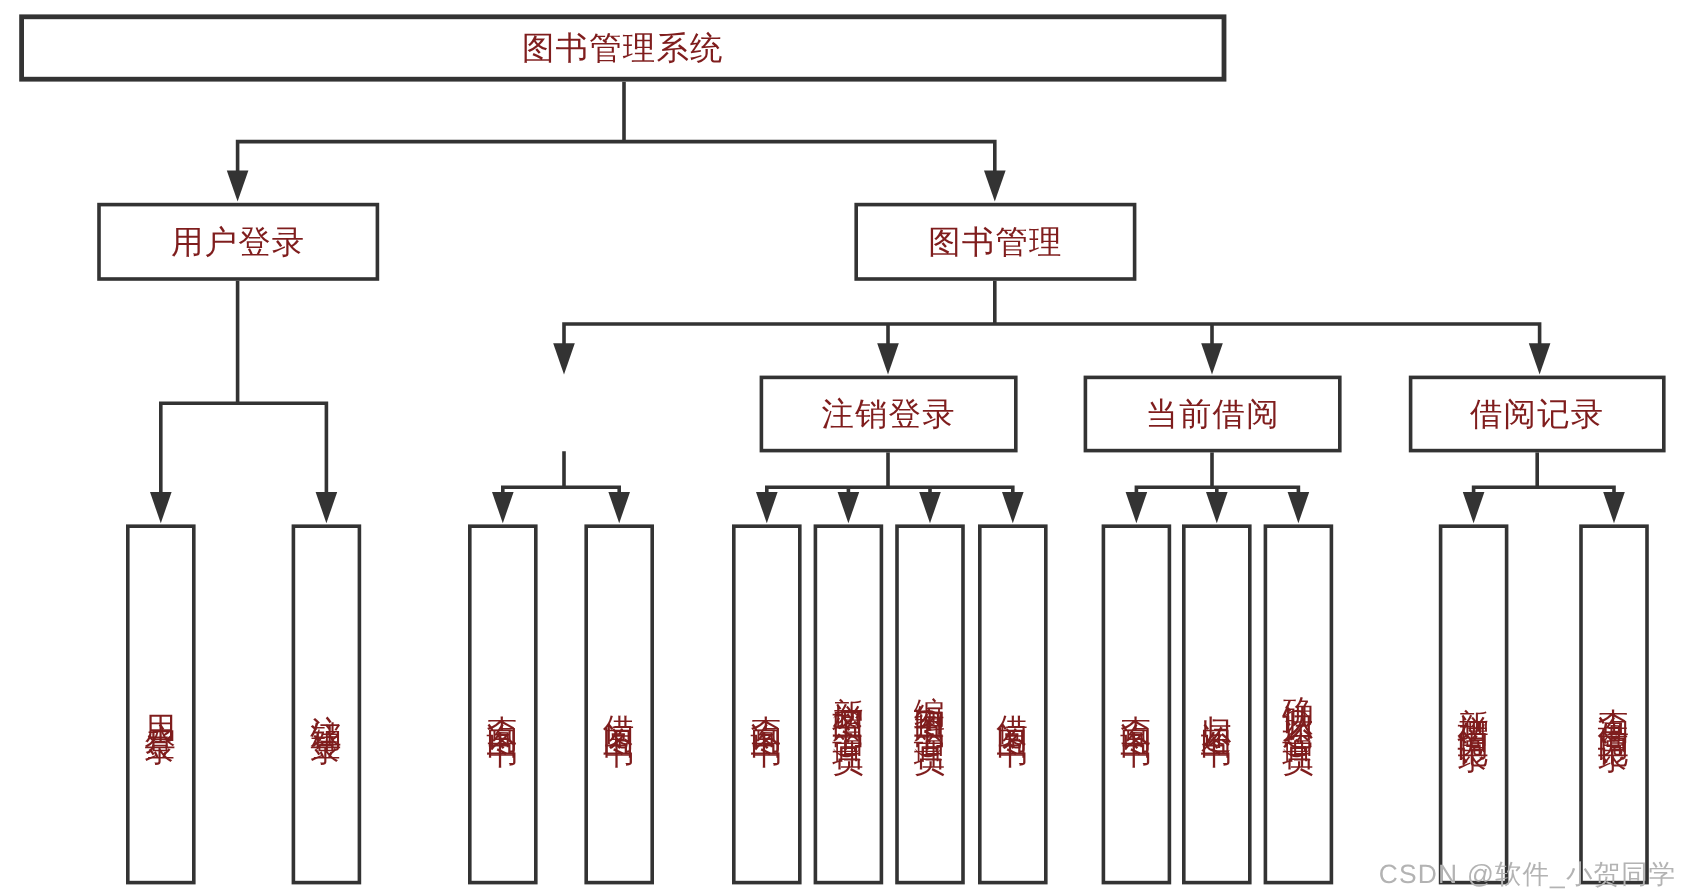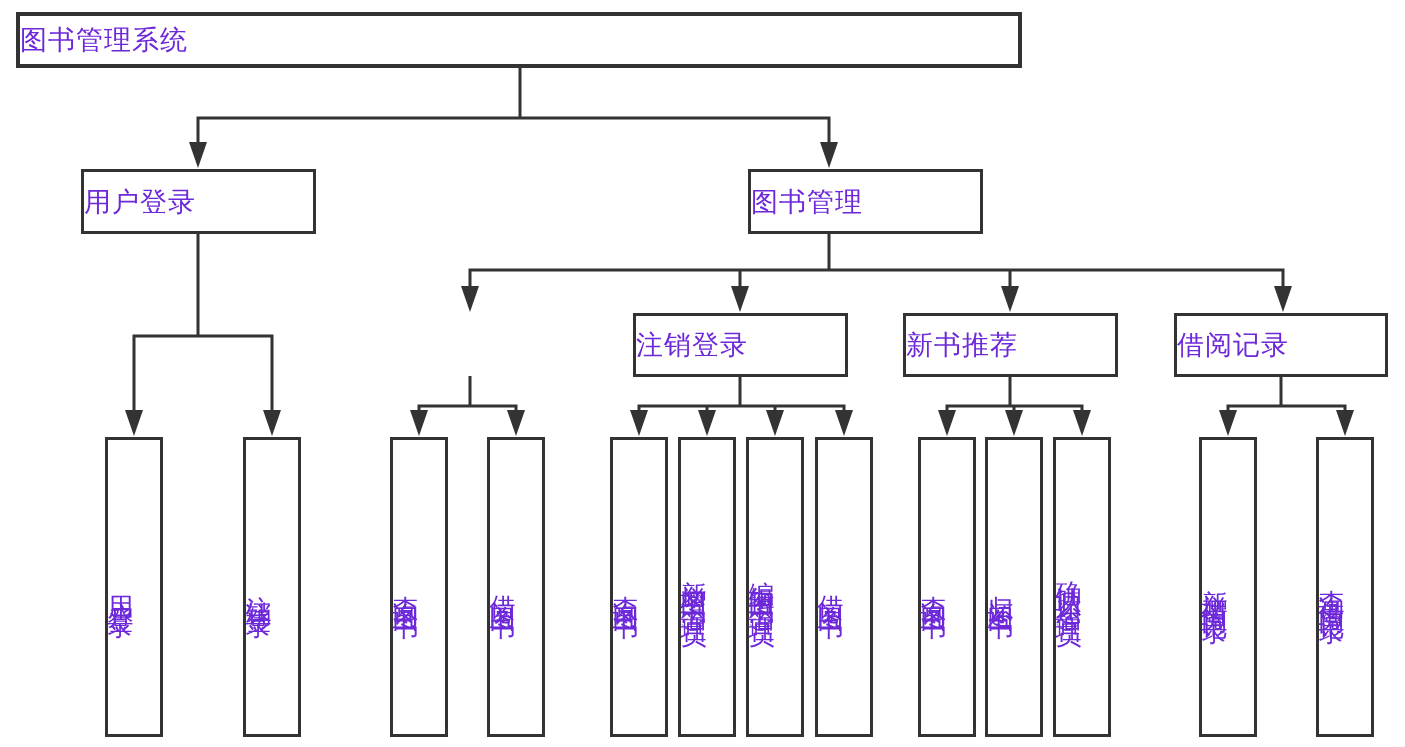"图书管理系统" .box { color: #6d28d9 -> #7f1d1d; justify-content: none -> center }
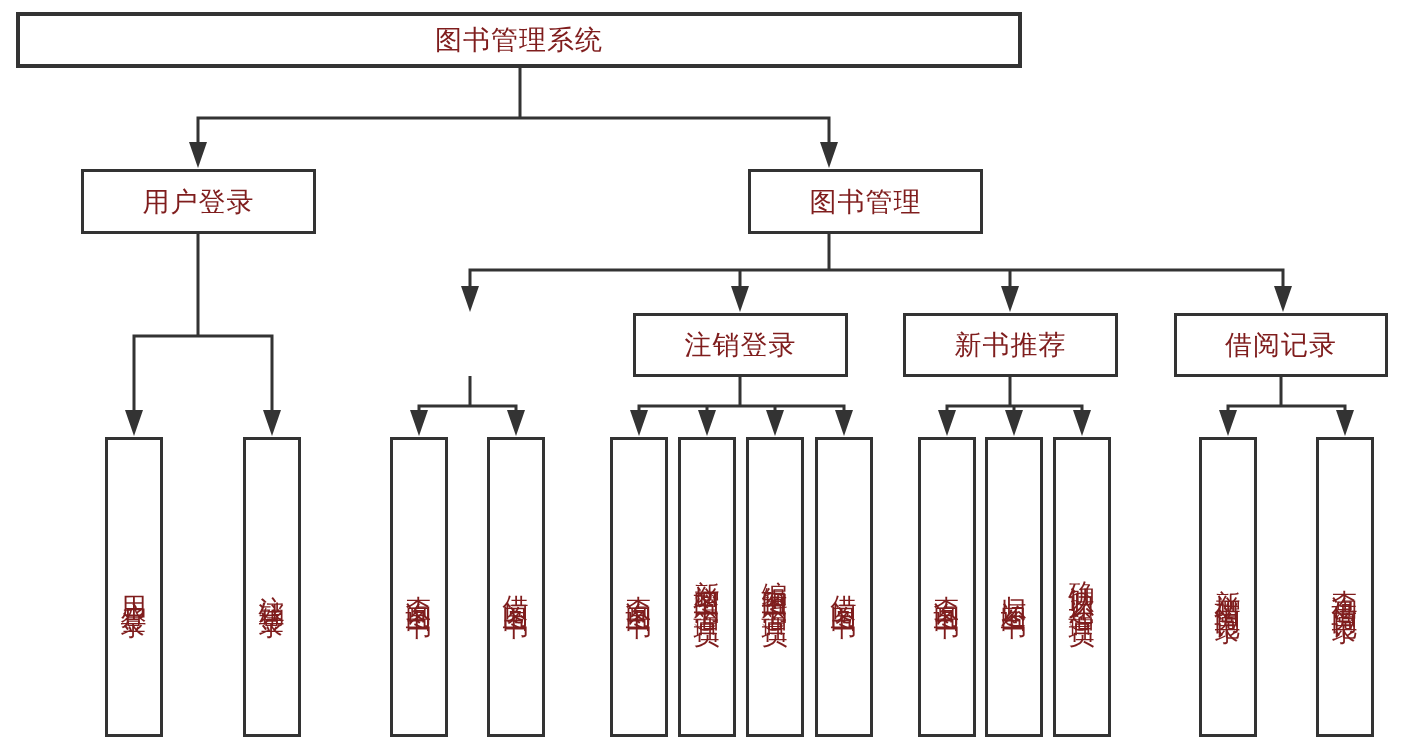"图书管理" div.box { margin-left: 36px -> none }
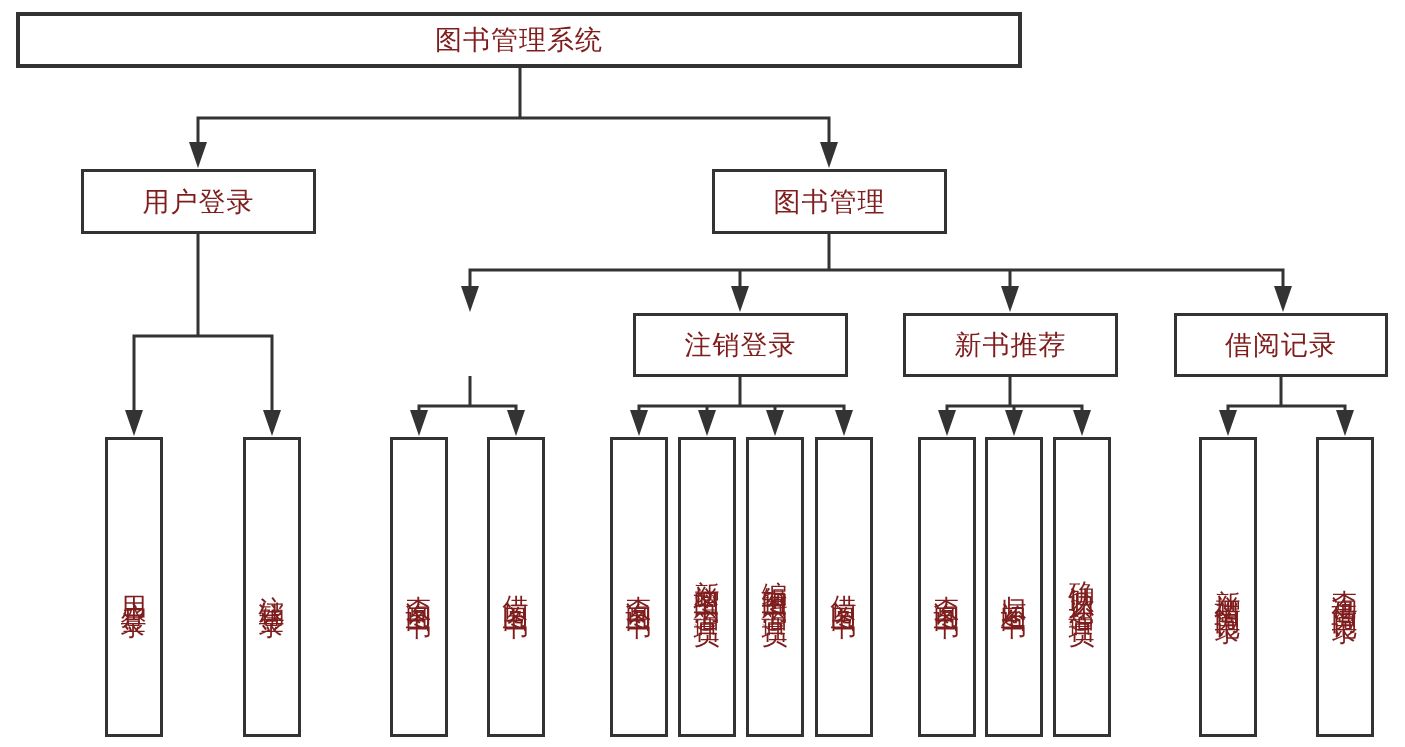"新书推荐" span.h-label { text: 新书推荐 -> 当前借阅 }
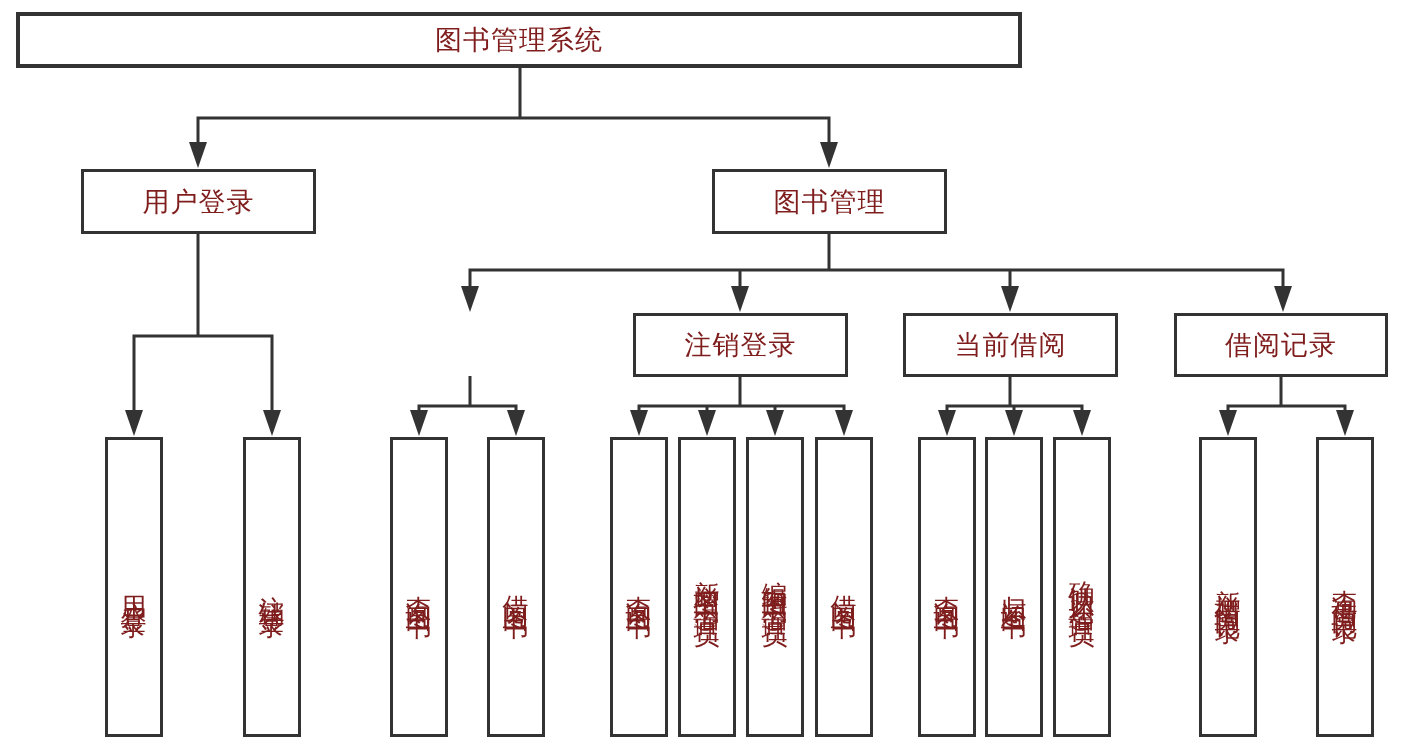"CSDN @软件_小贺同学" div.watermark { html: none -> <div>CSDN @软件_小贺同学</div> }
